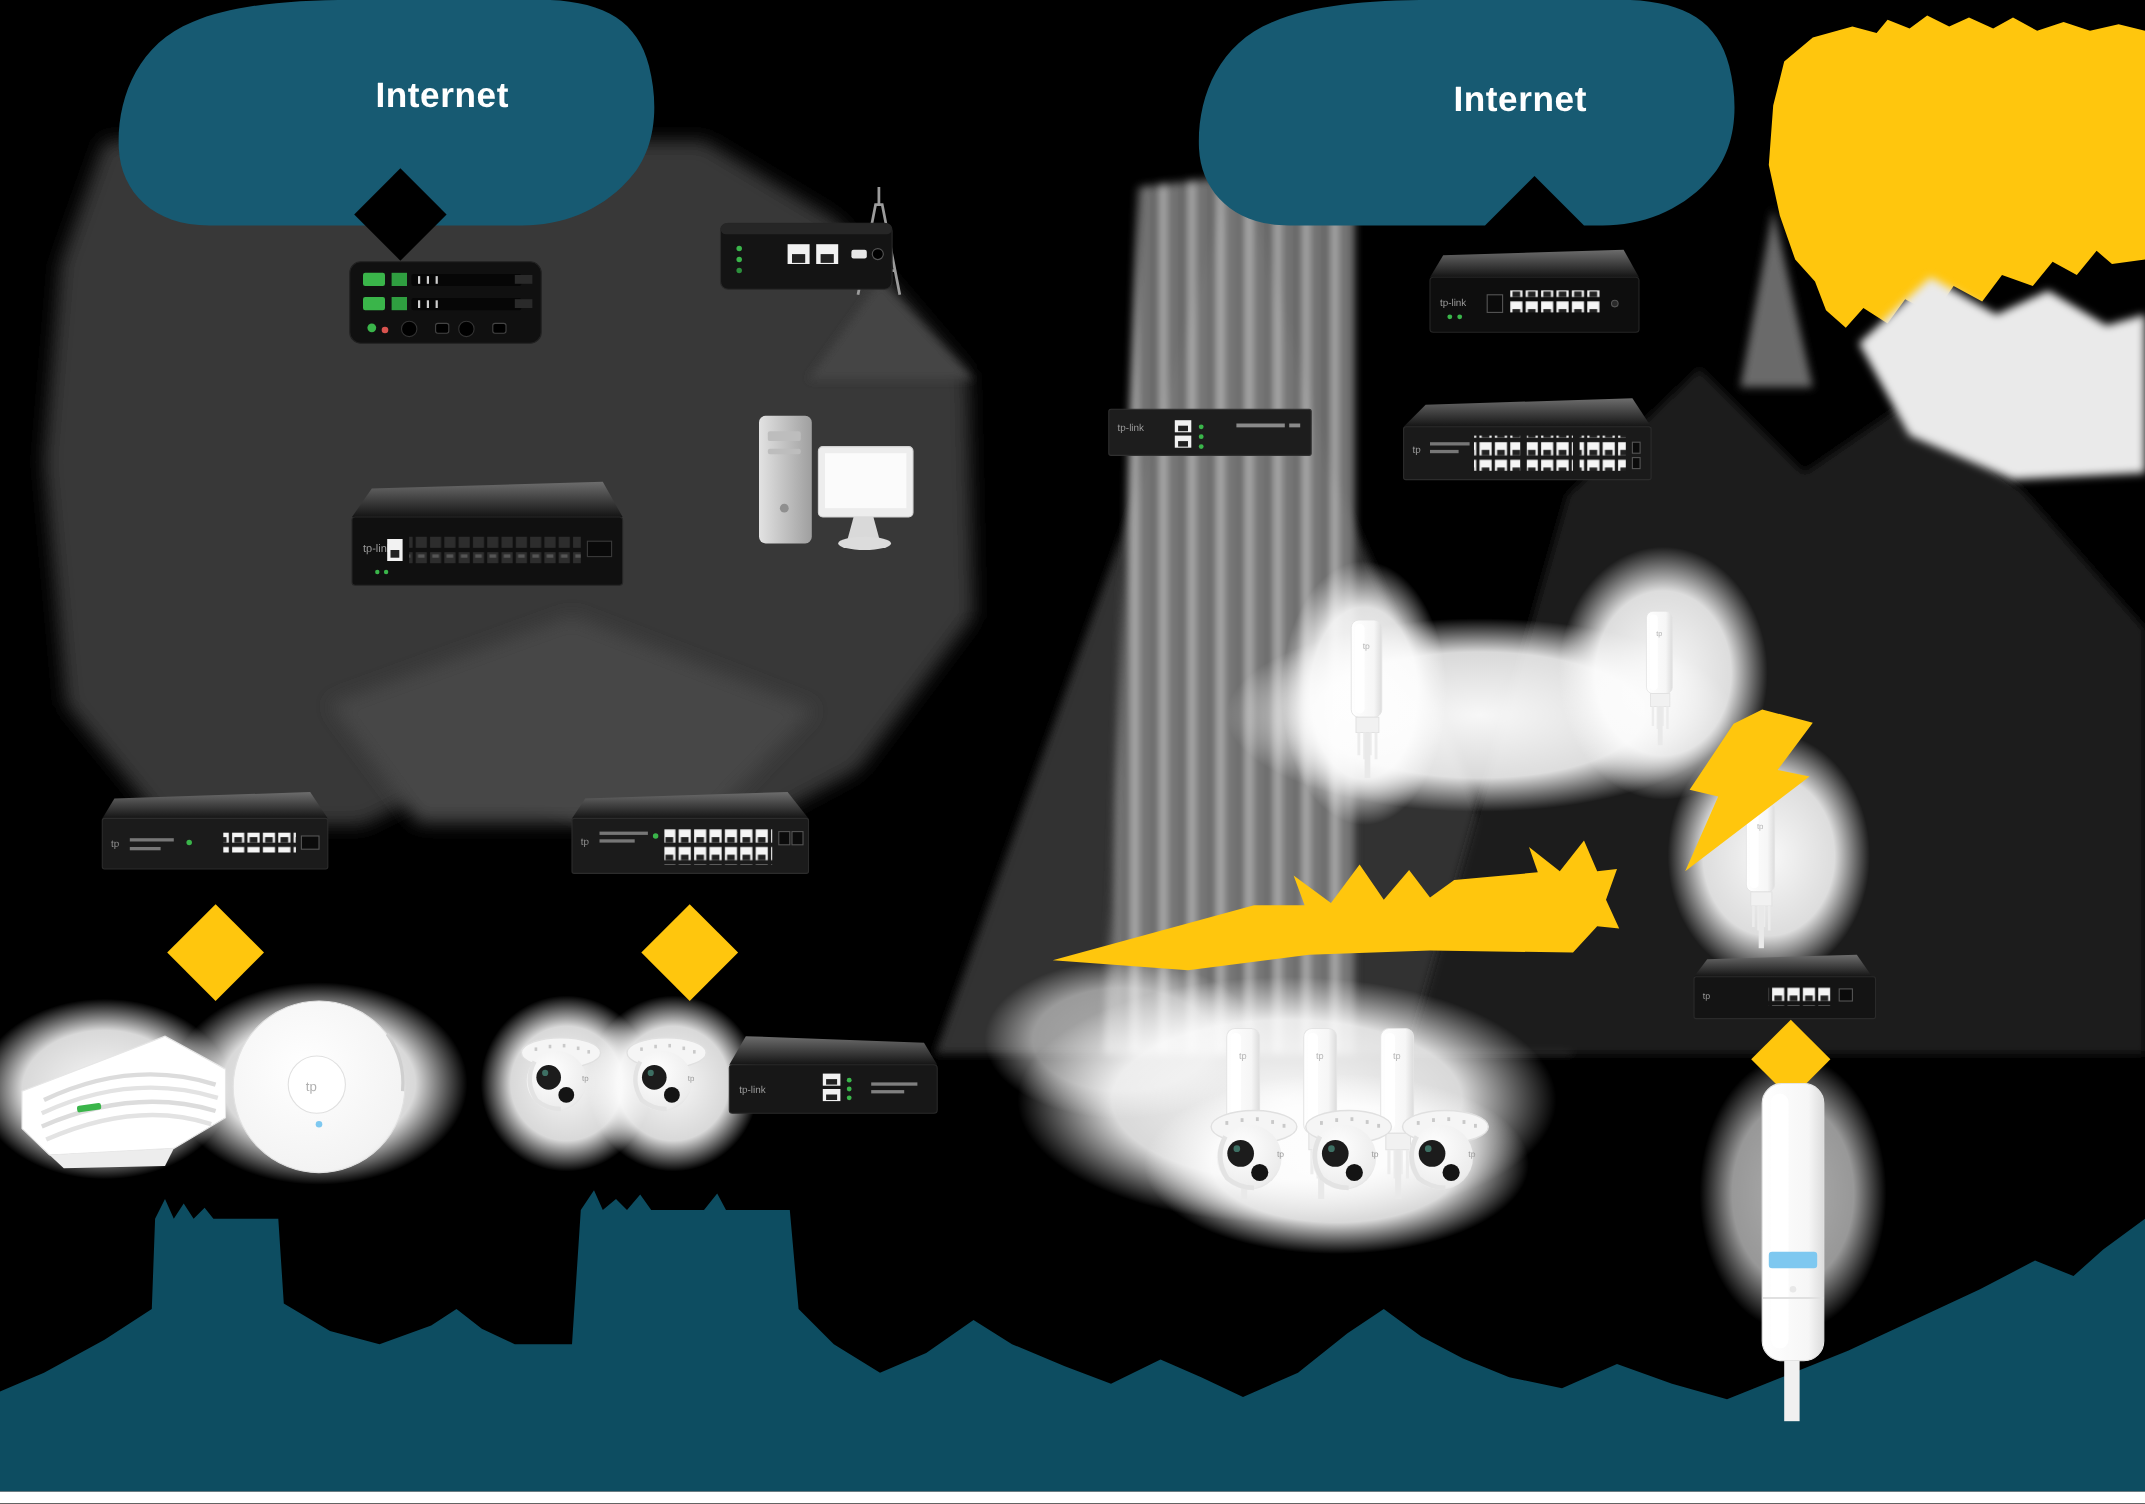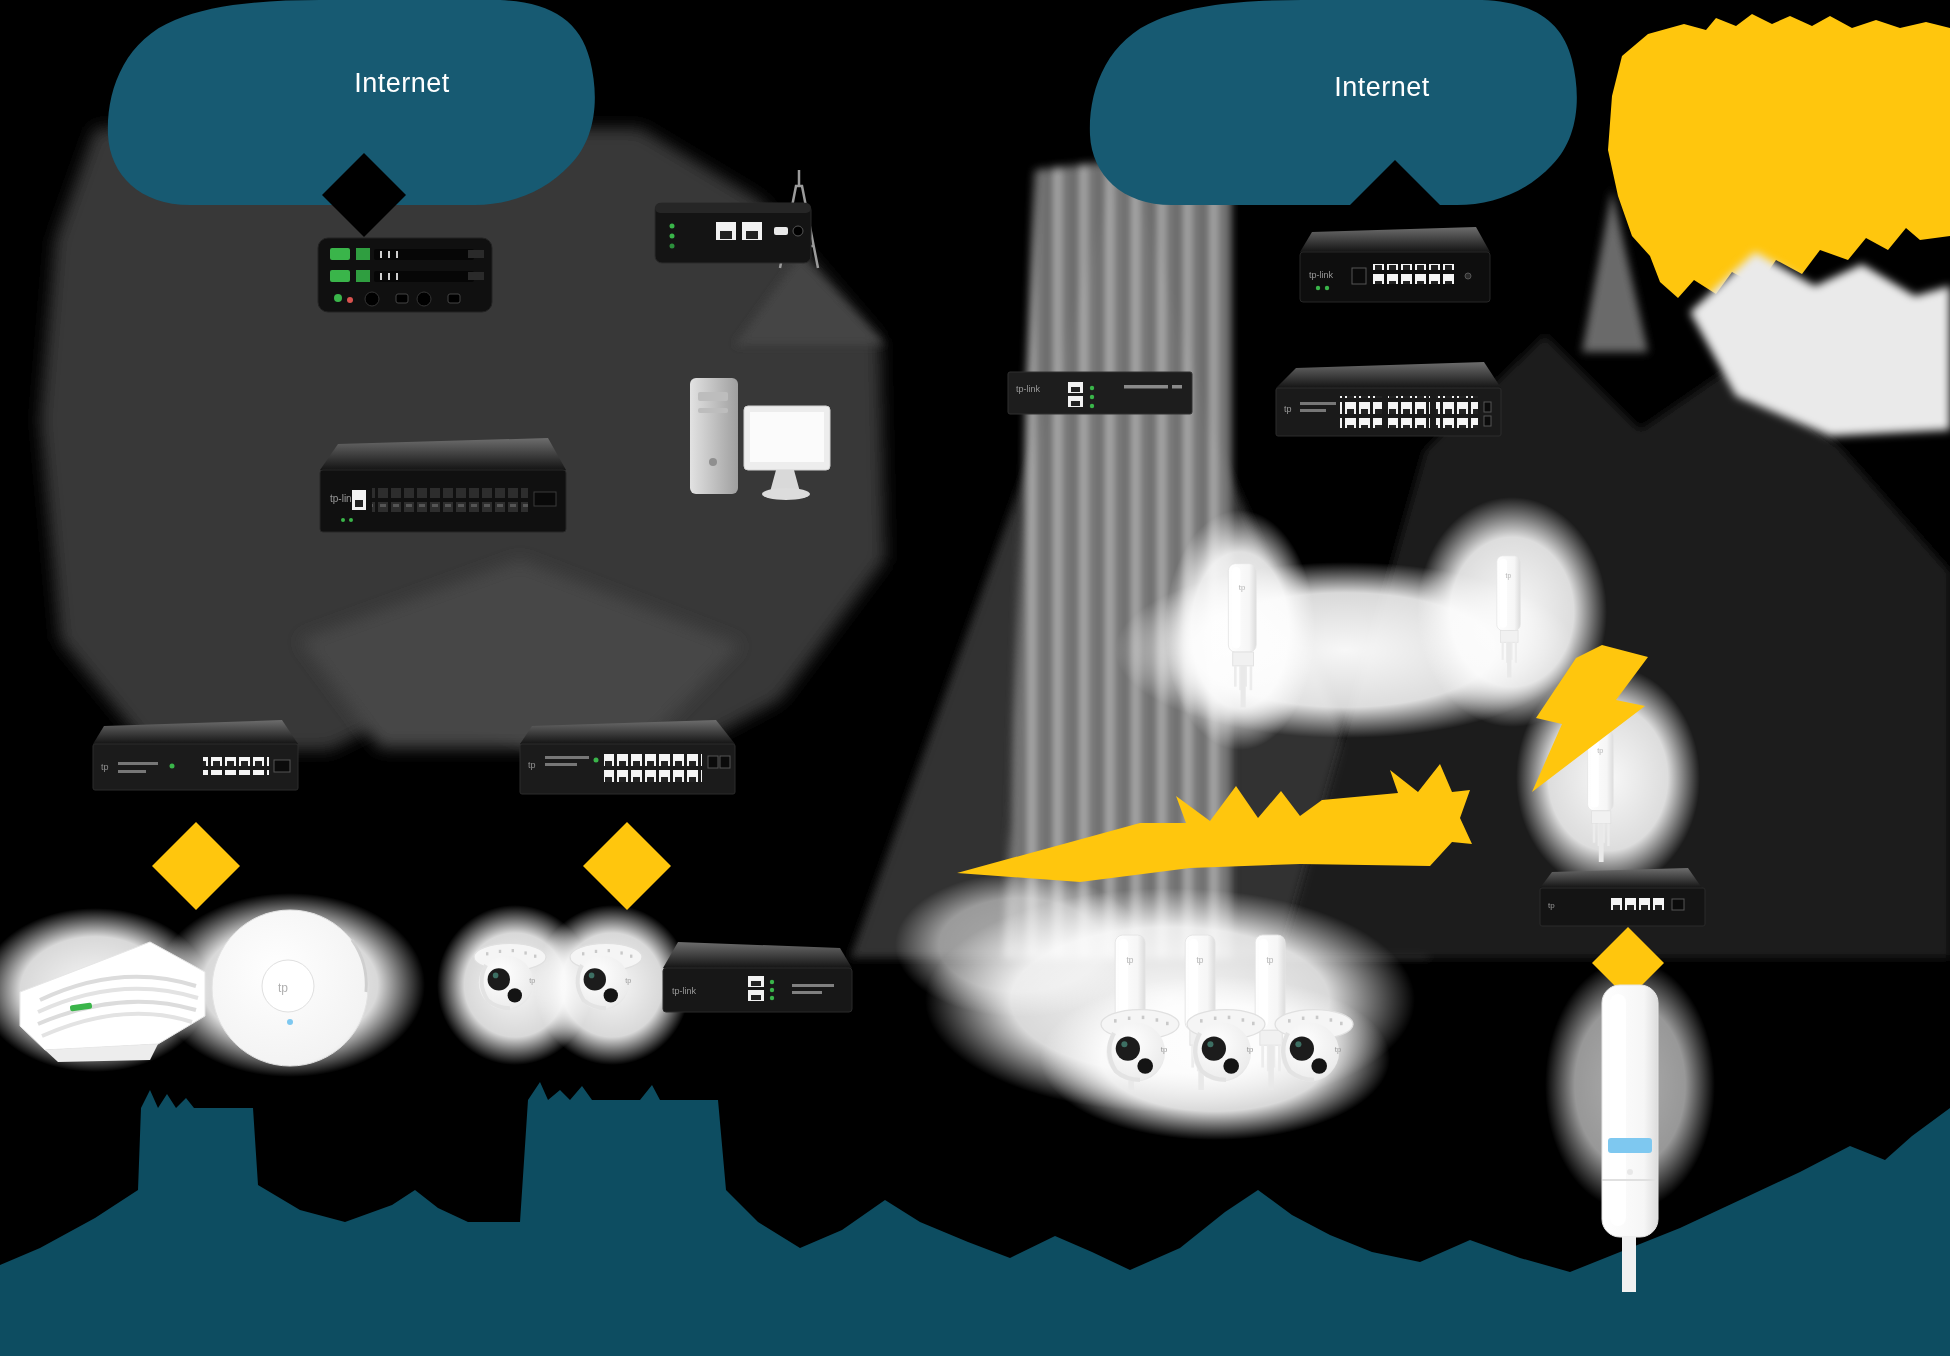"Internet" .cloud-label { font-size: 27px -> 32px; font-weight: normal -> bold }
